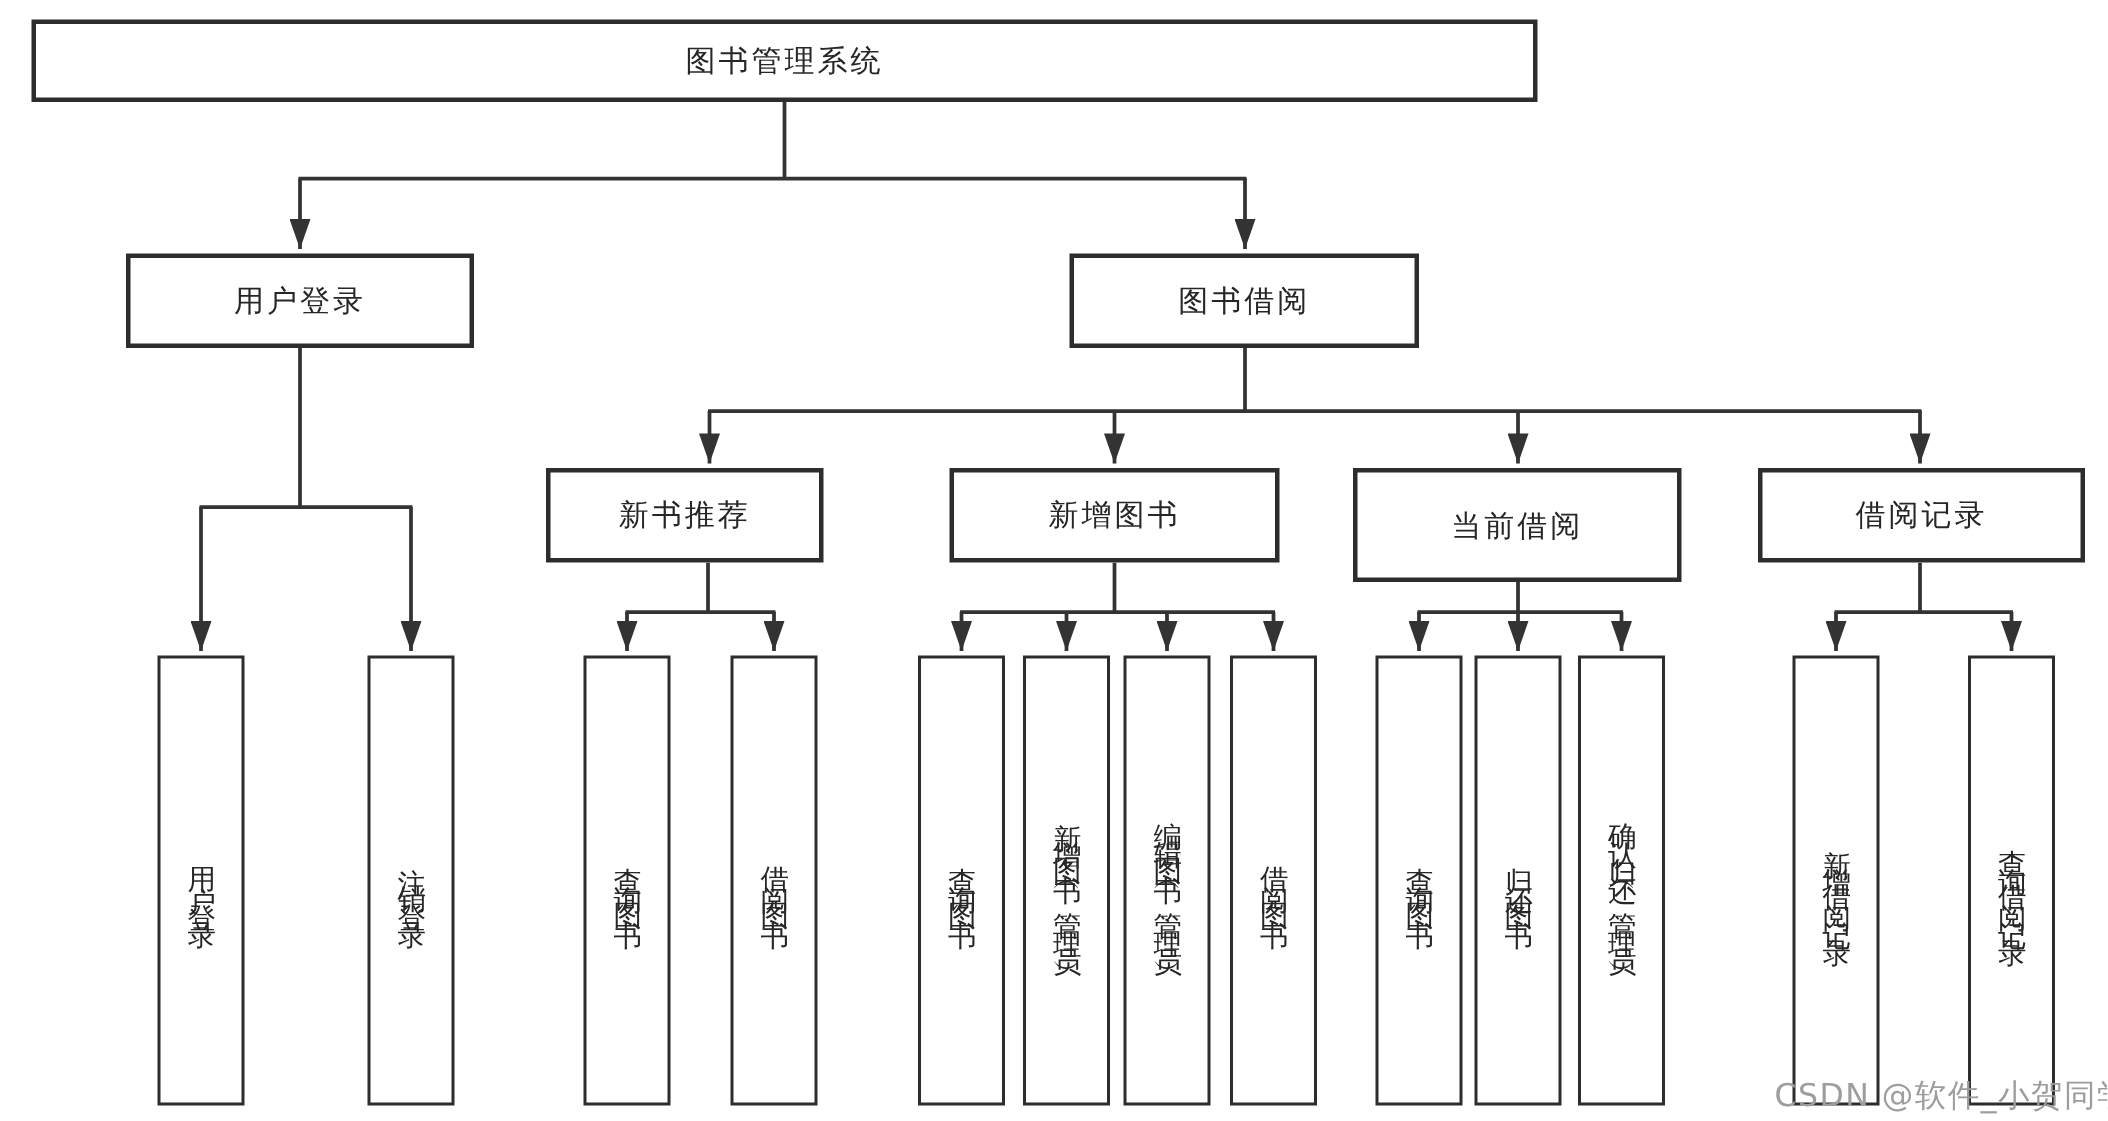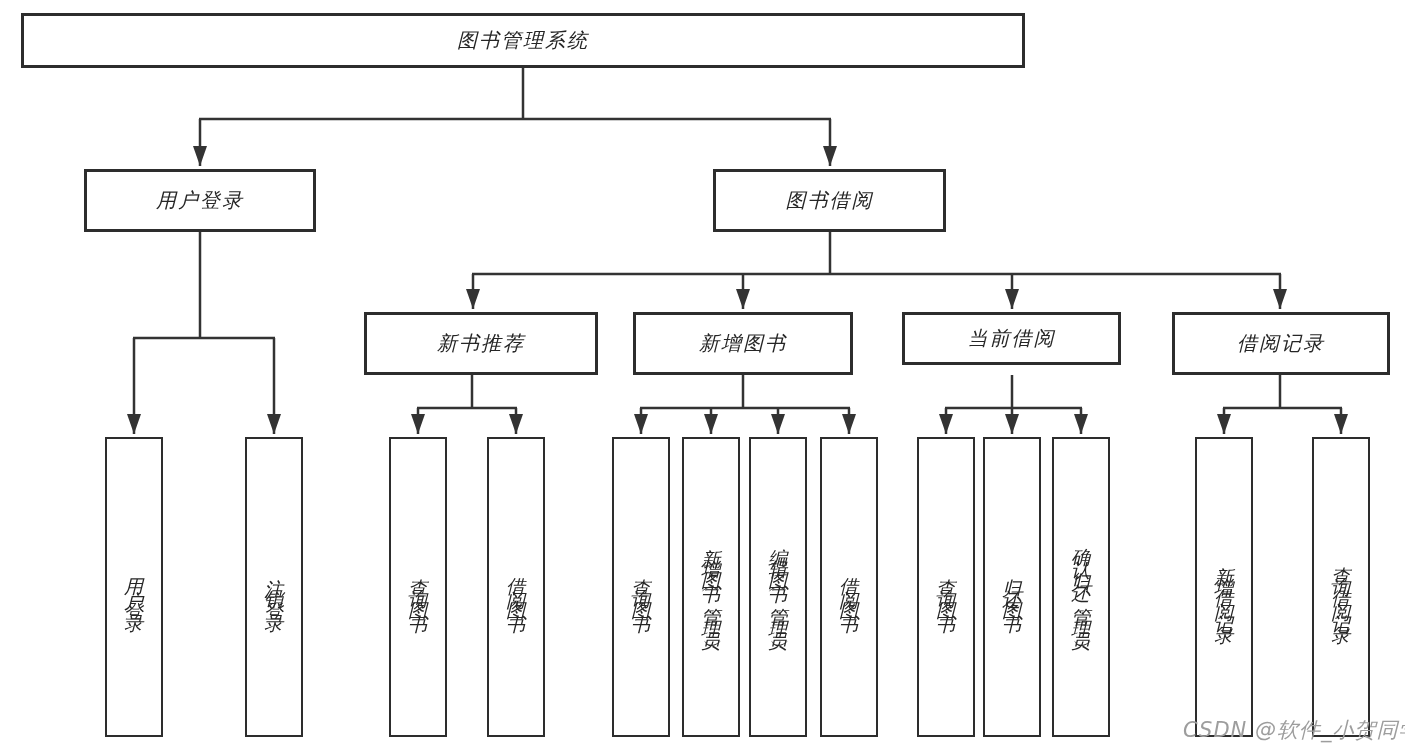"图书管理系统" .stage { font-style: italic -> none }
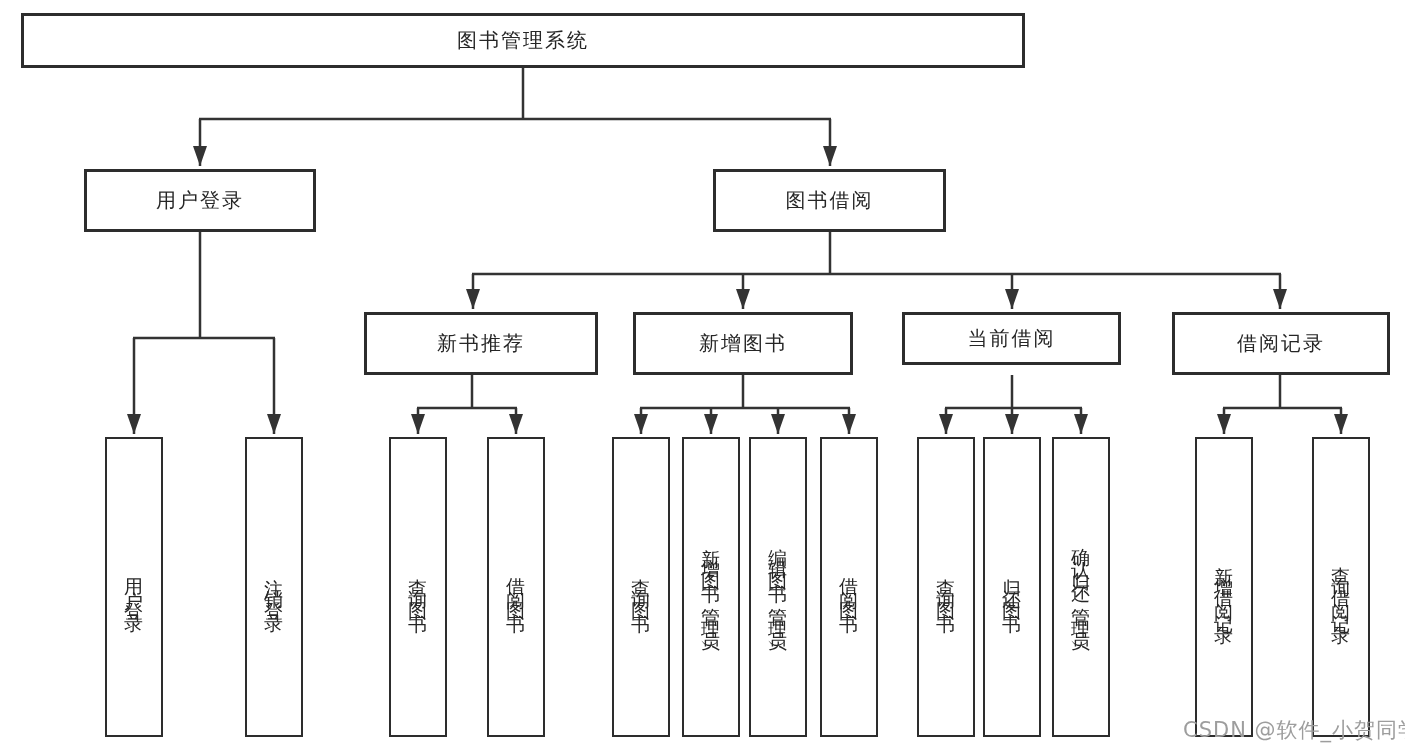"新书推荐" div.node { width: 234px -> 185px }
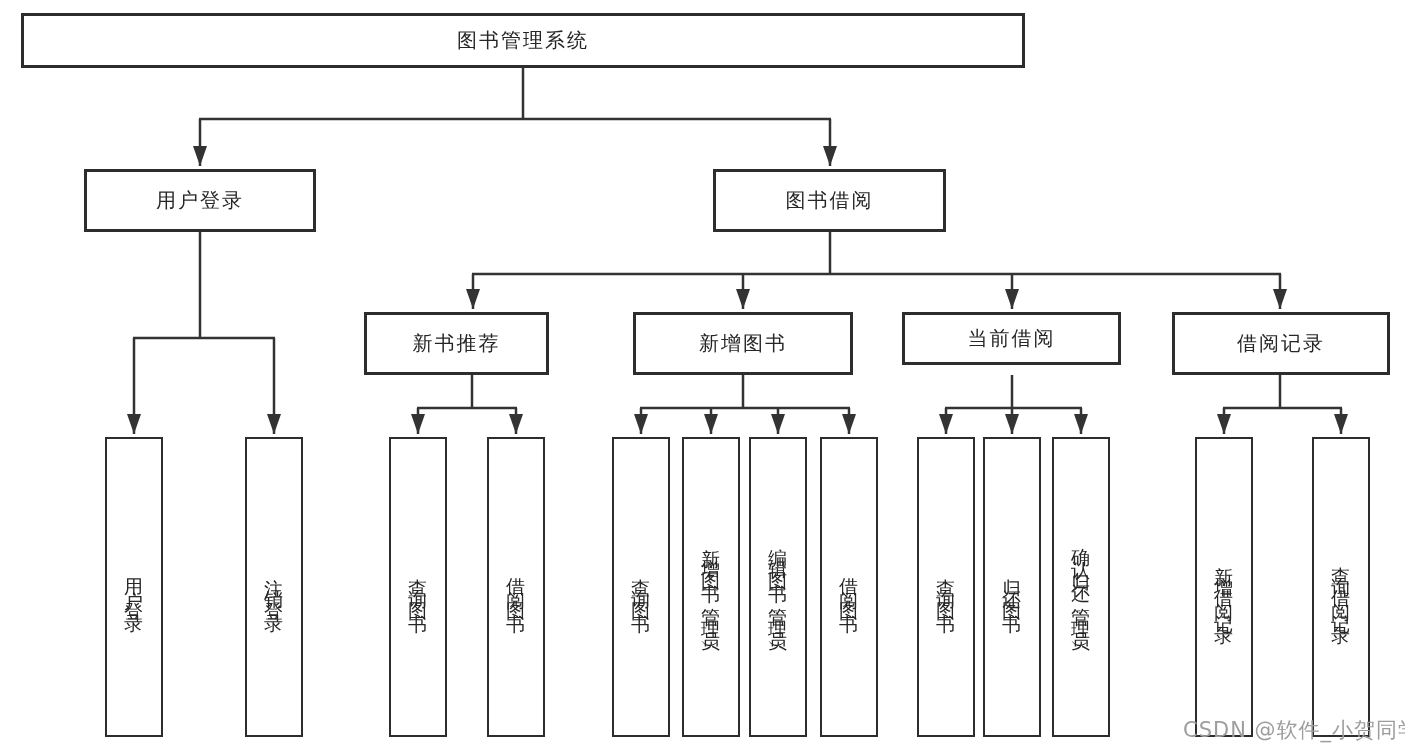"当前借阅" div.node { height: 53px -> 76px }
